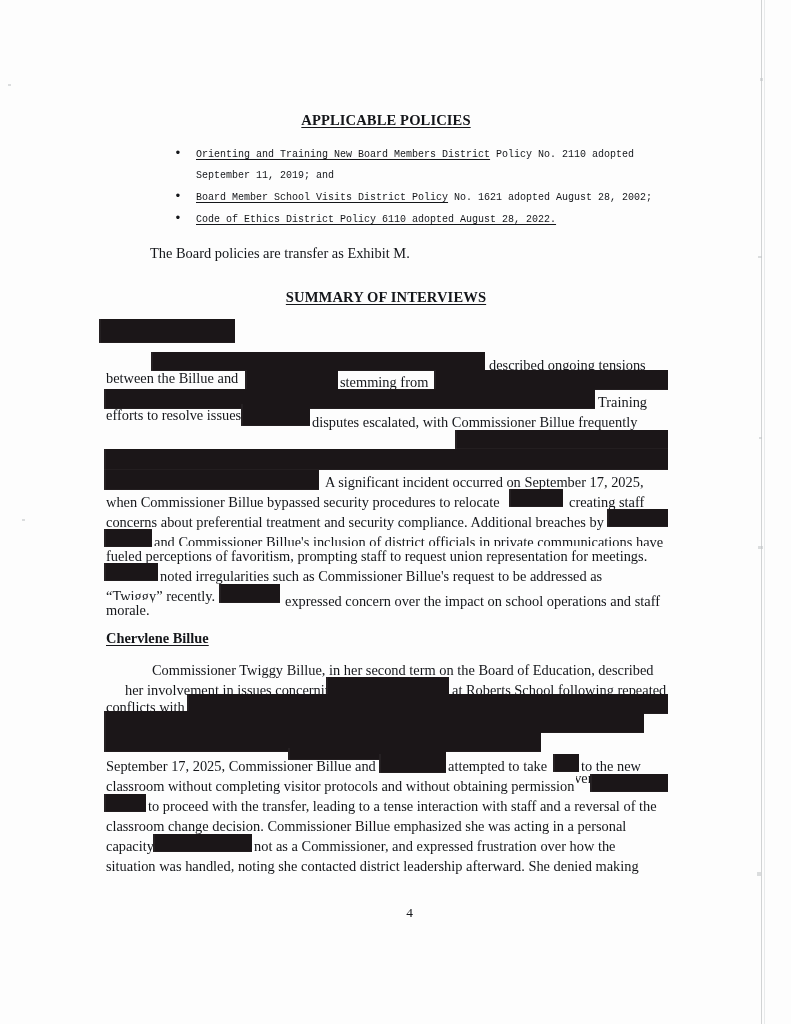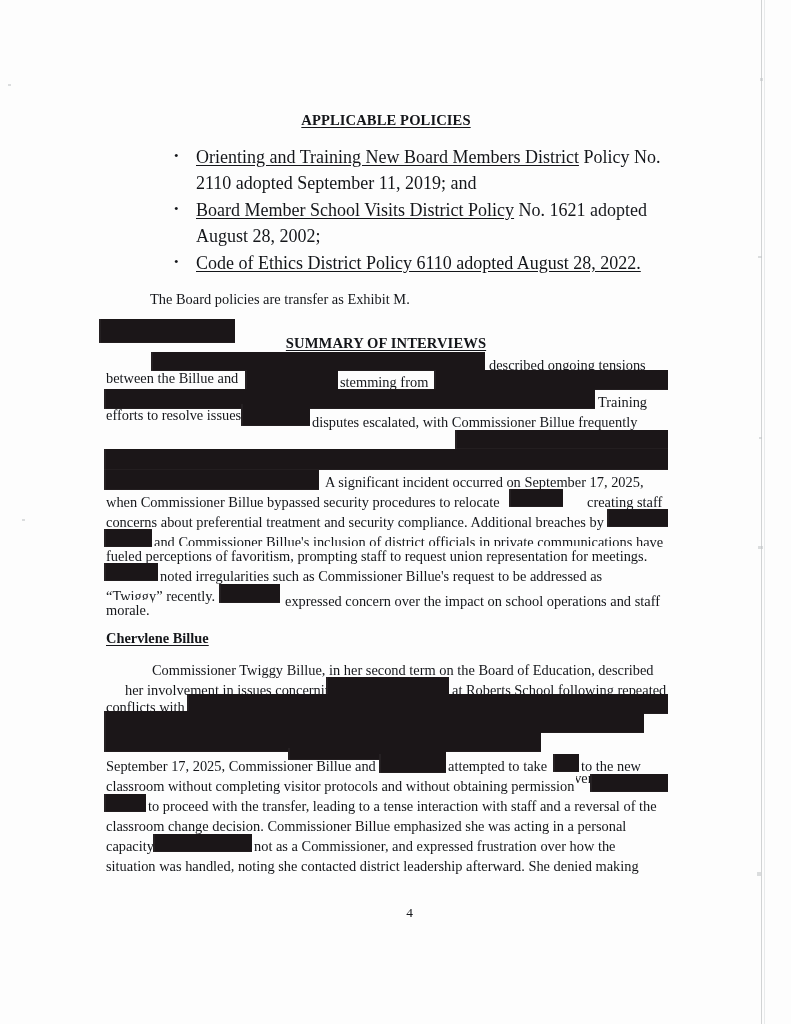"Orienting and Training New Board" .bullets li { font-family: none -> Liberation Mono, monospace; font-size: 18px -> 10px; line-height: 26px -> 21px }
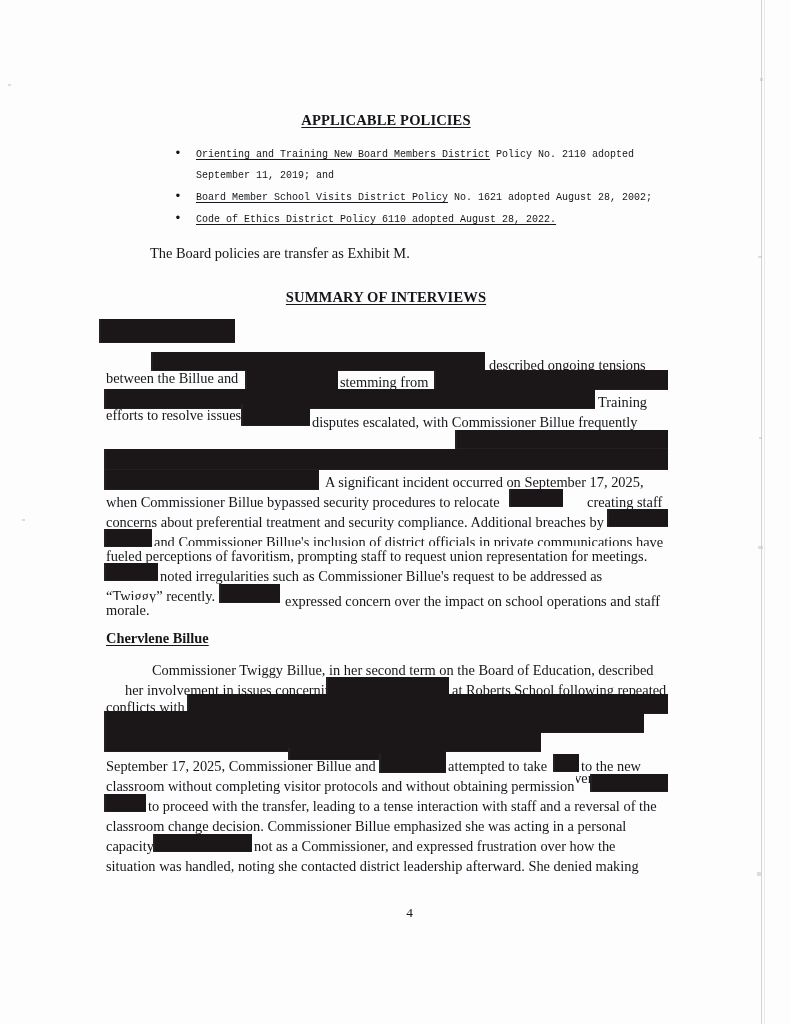"creating staff" div.island { margin-left: 18px -> none }
